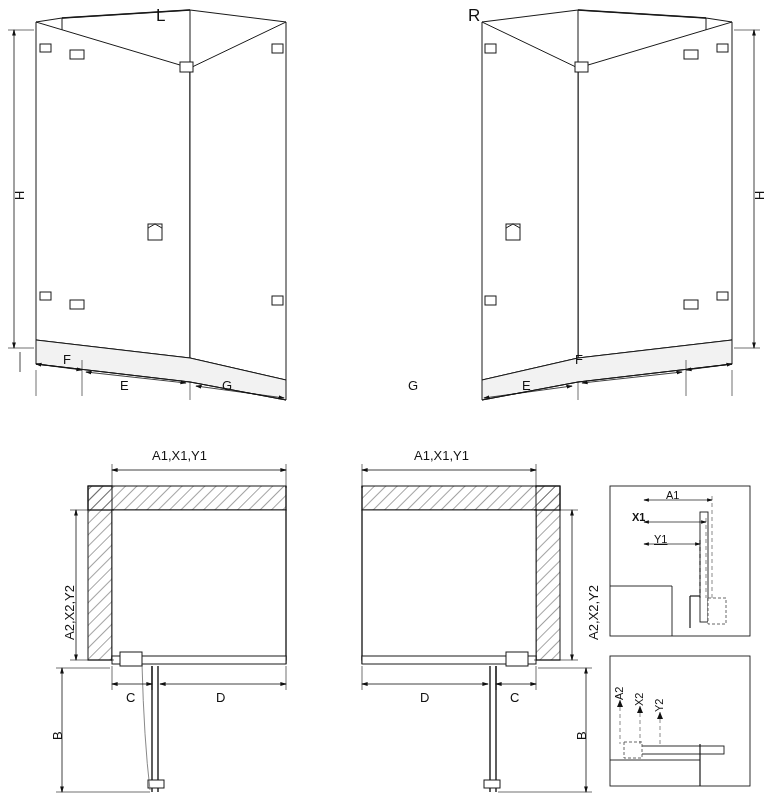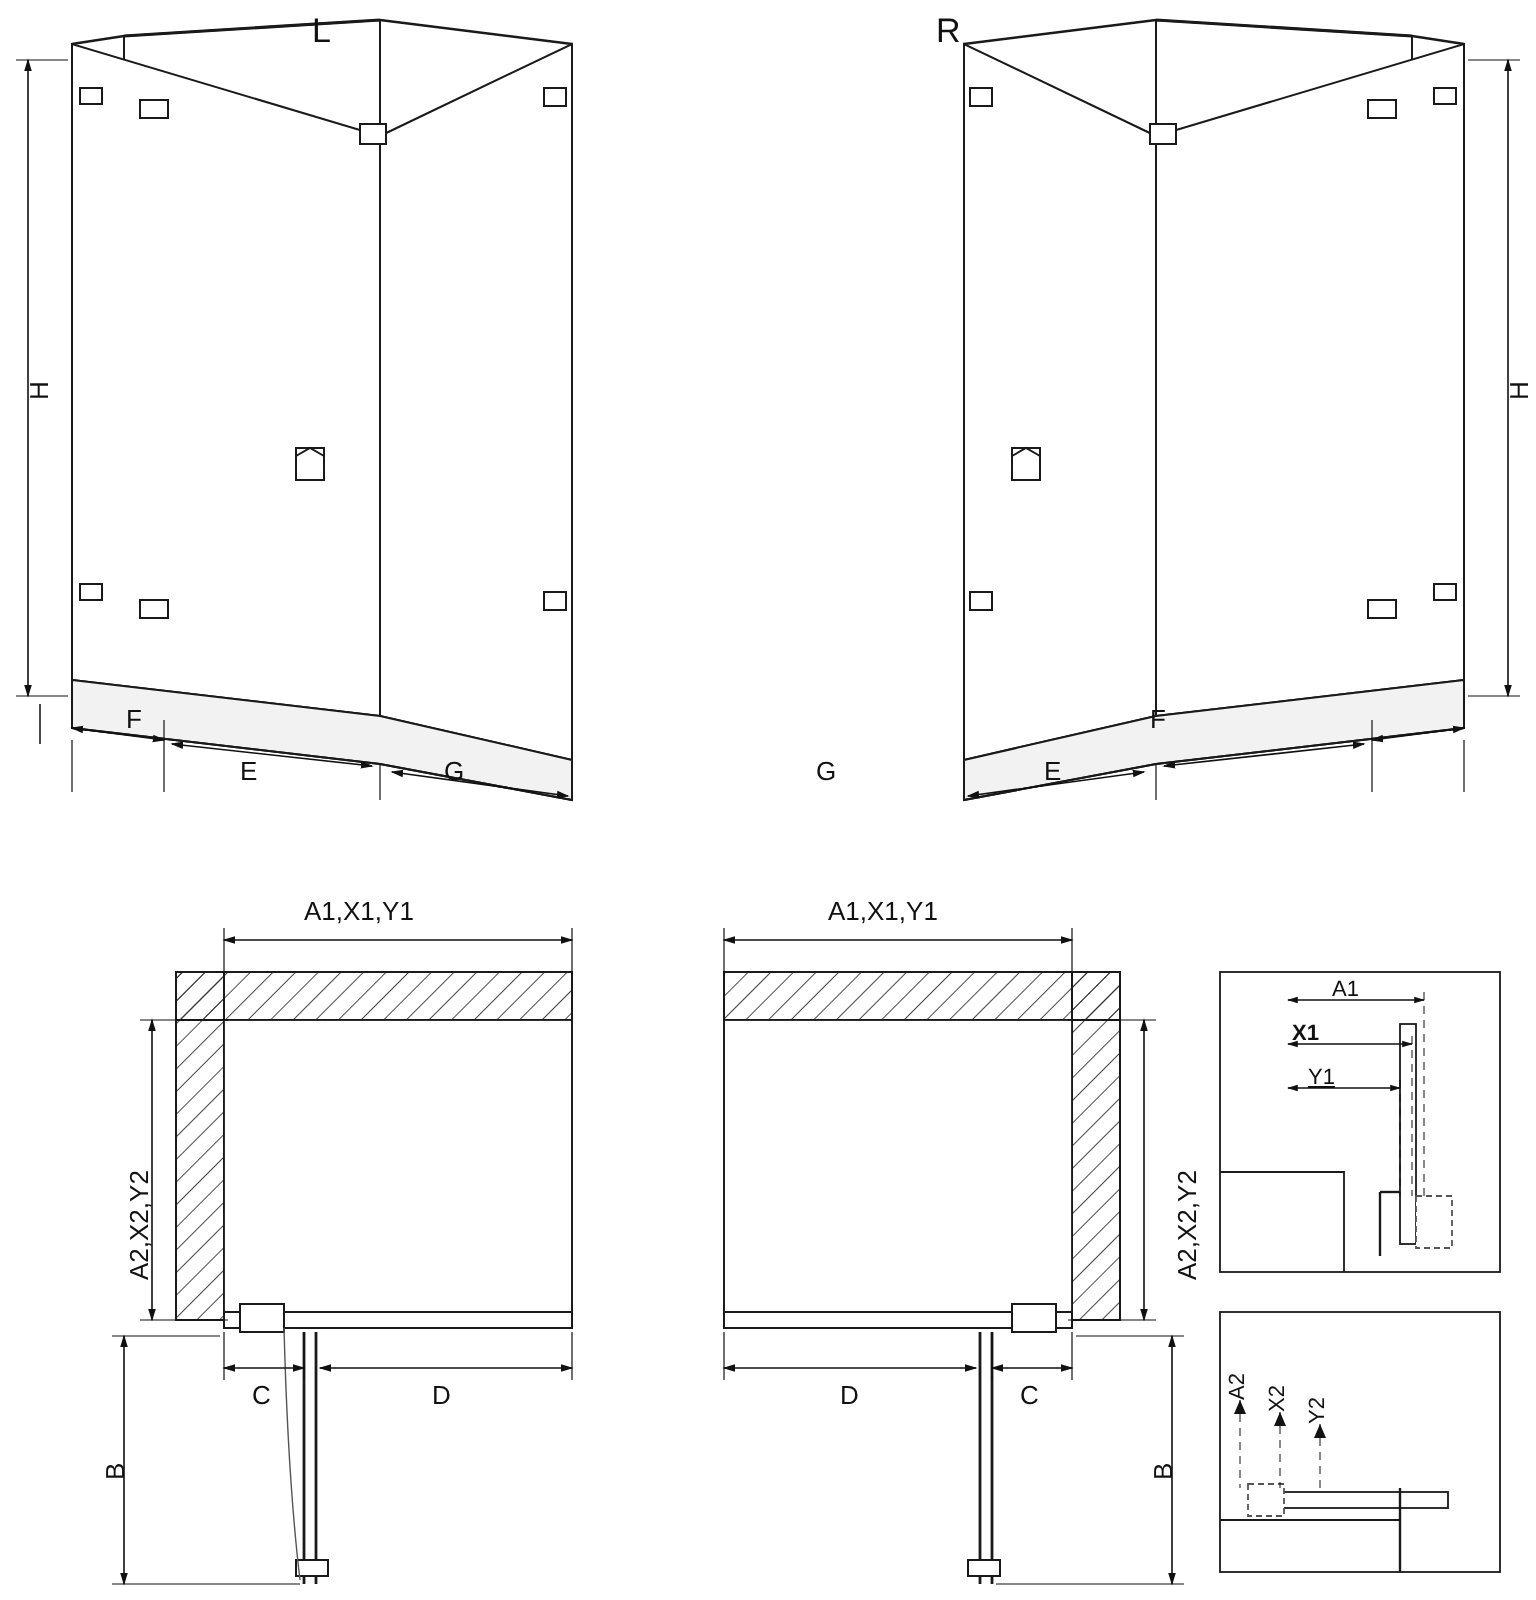"X1" div.lbl { left: 646px -> 632px }
